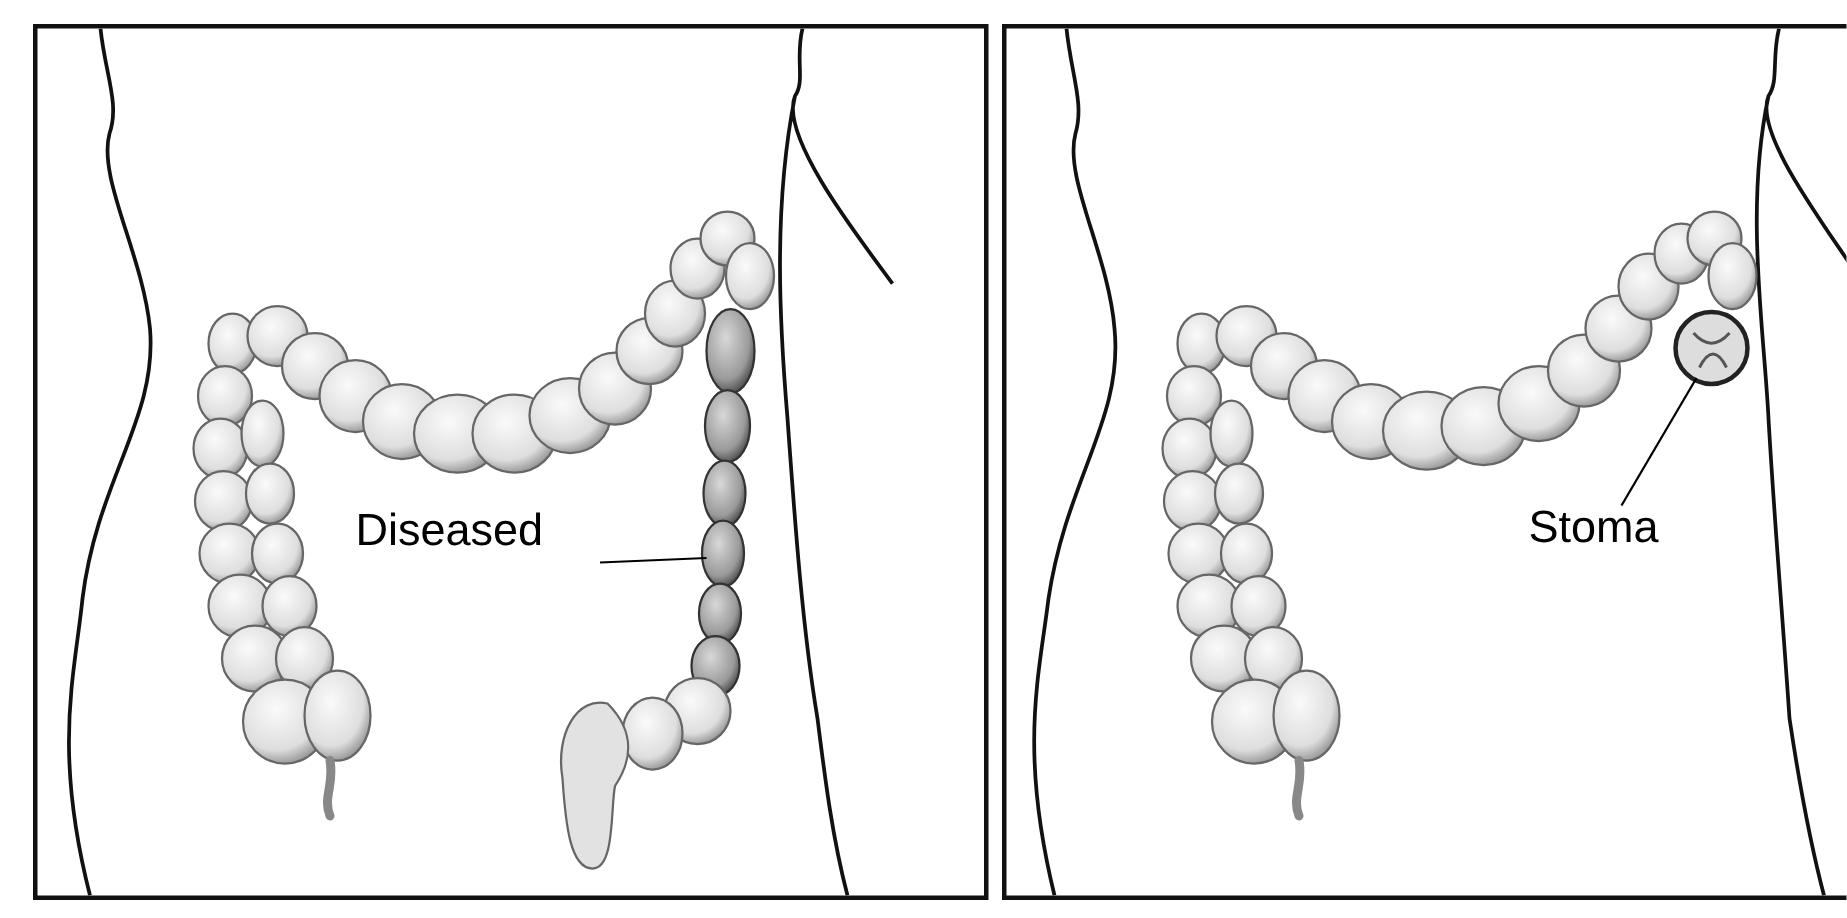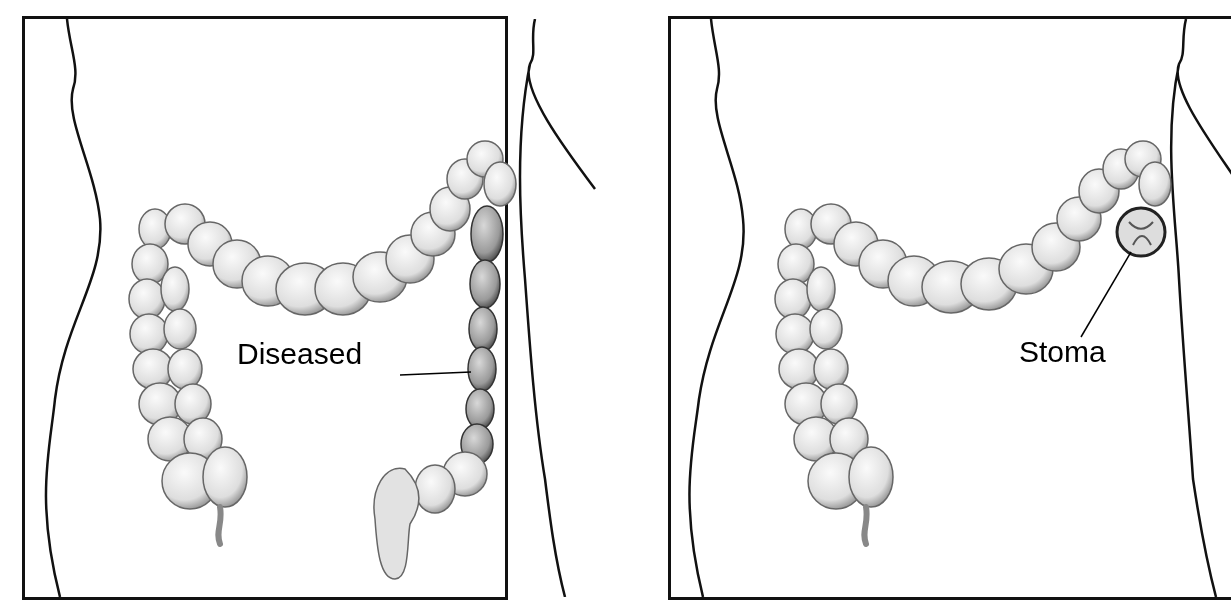"Diseased" #p1 { width: 486px -> 637px }
